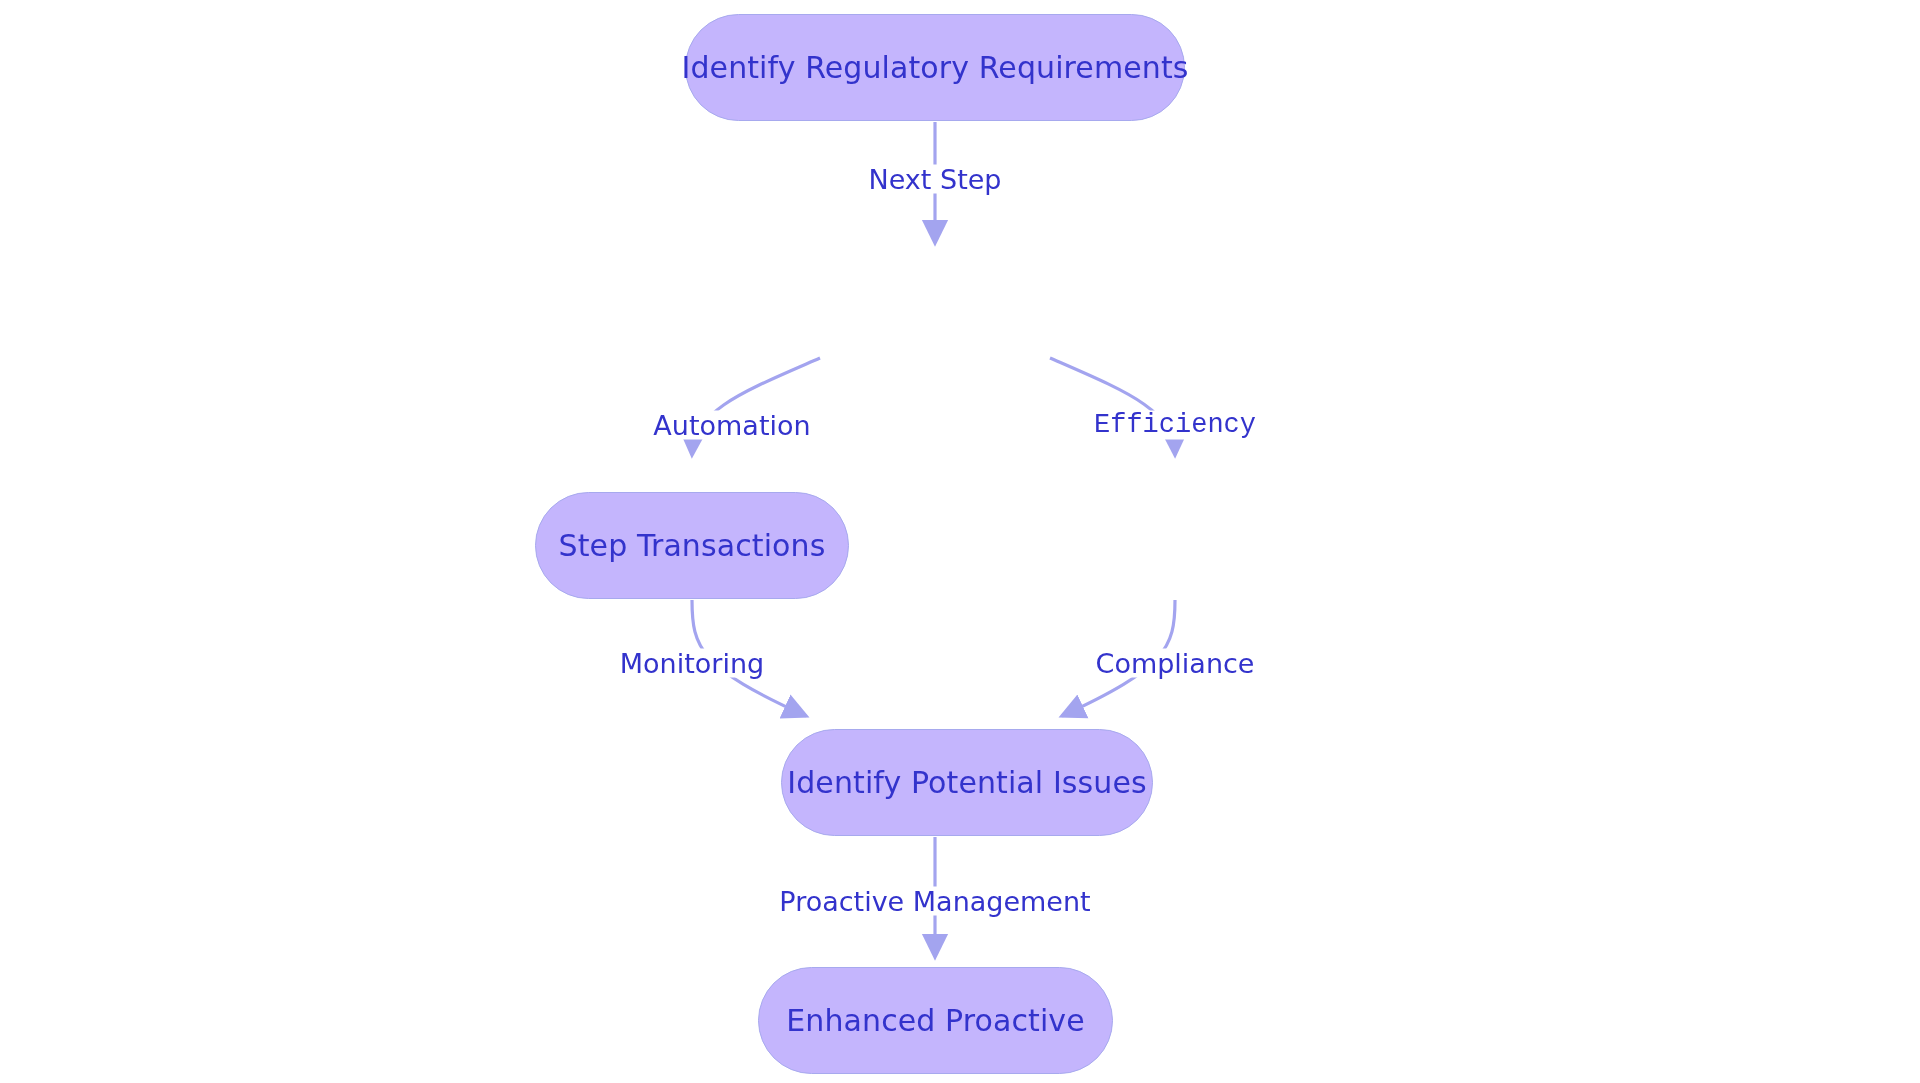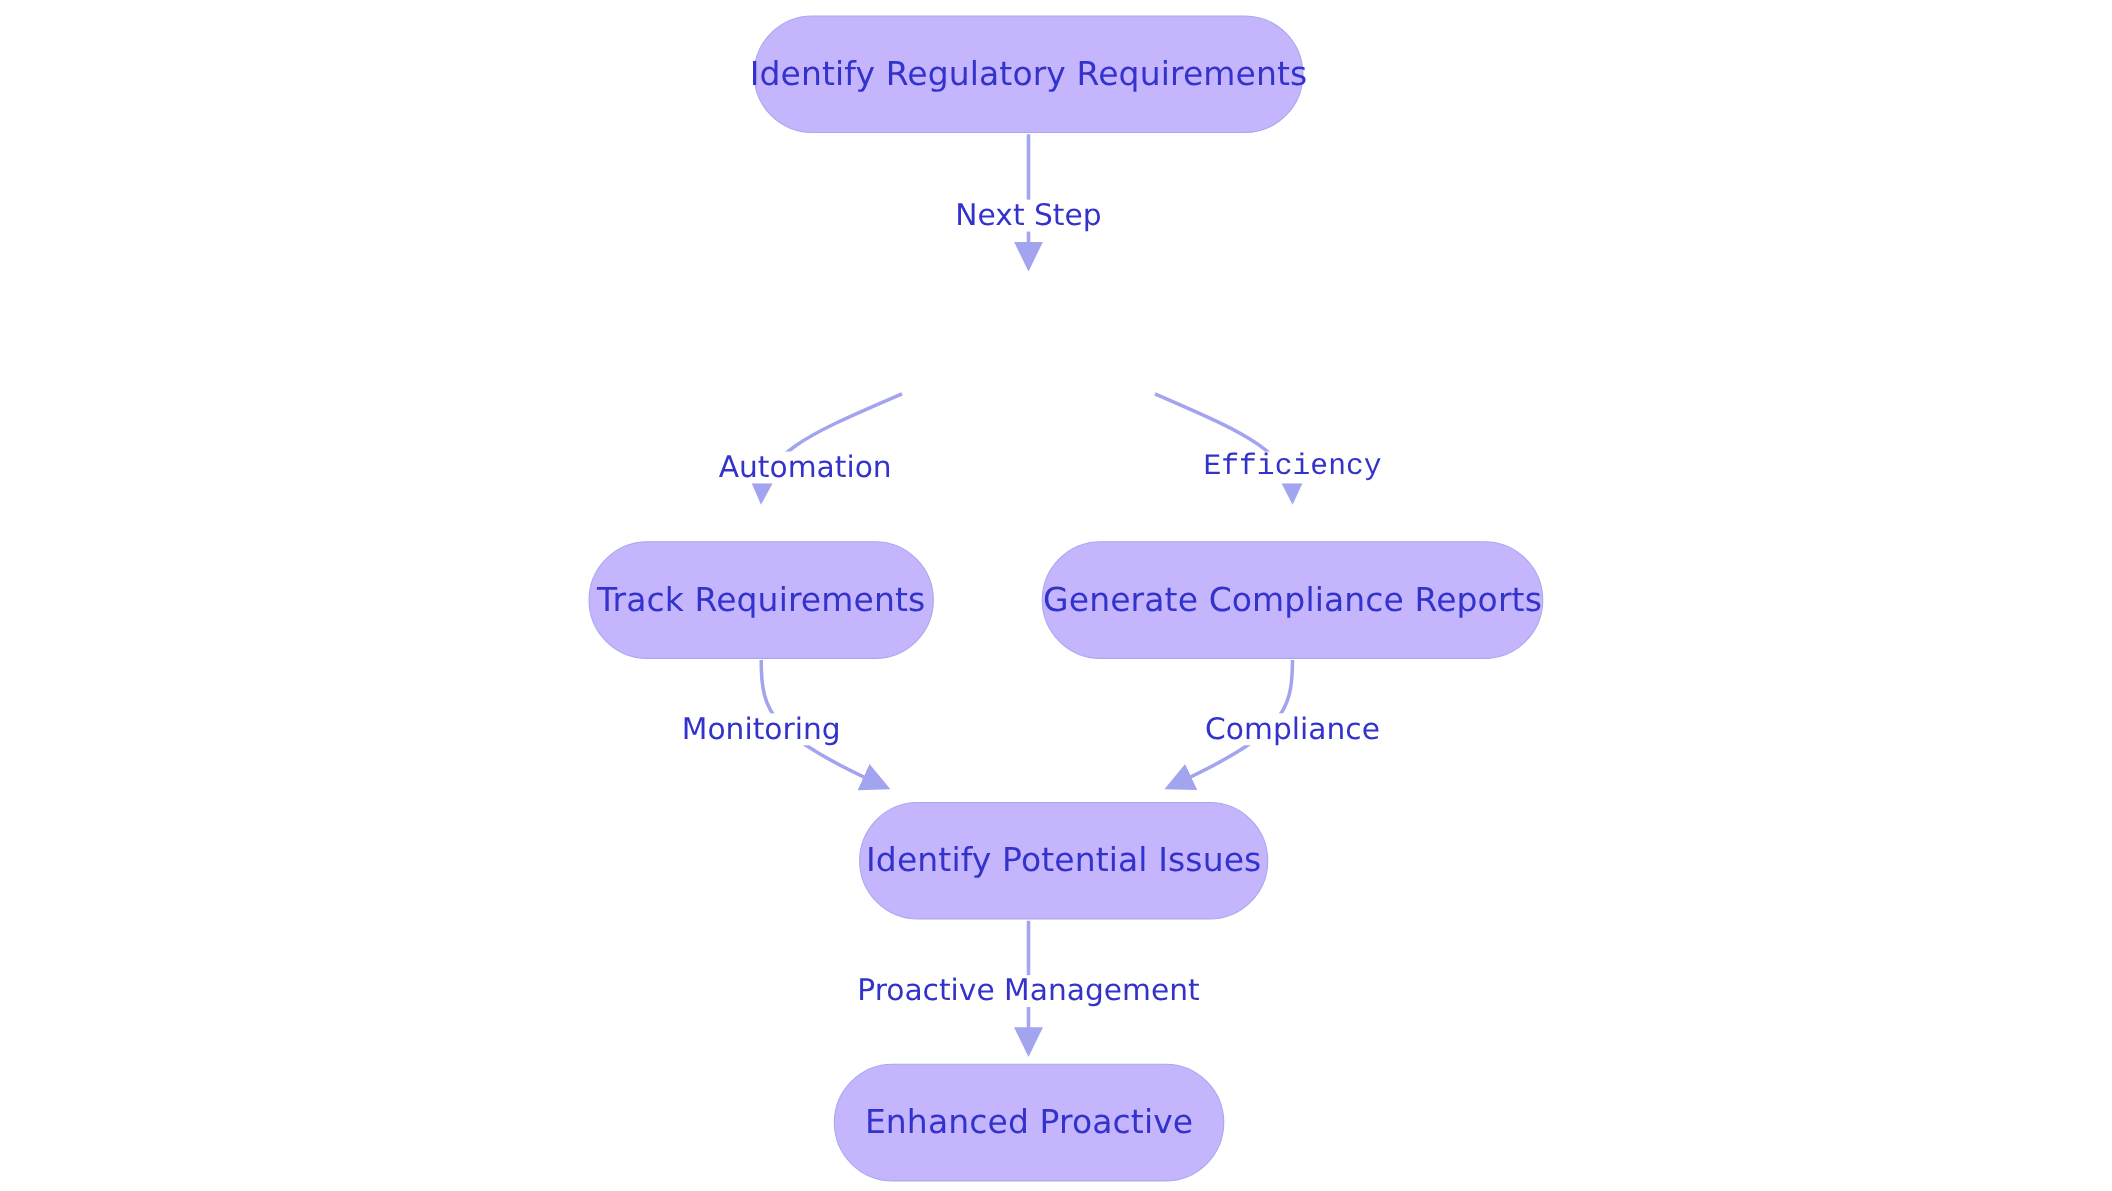"Next Step" div.edge-label { top: 196px -> 179px }
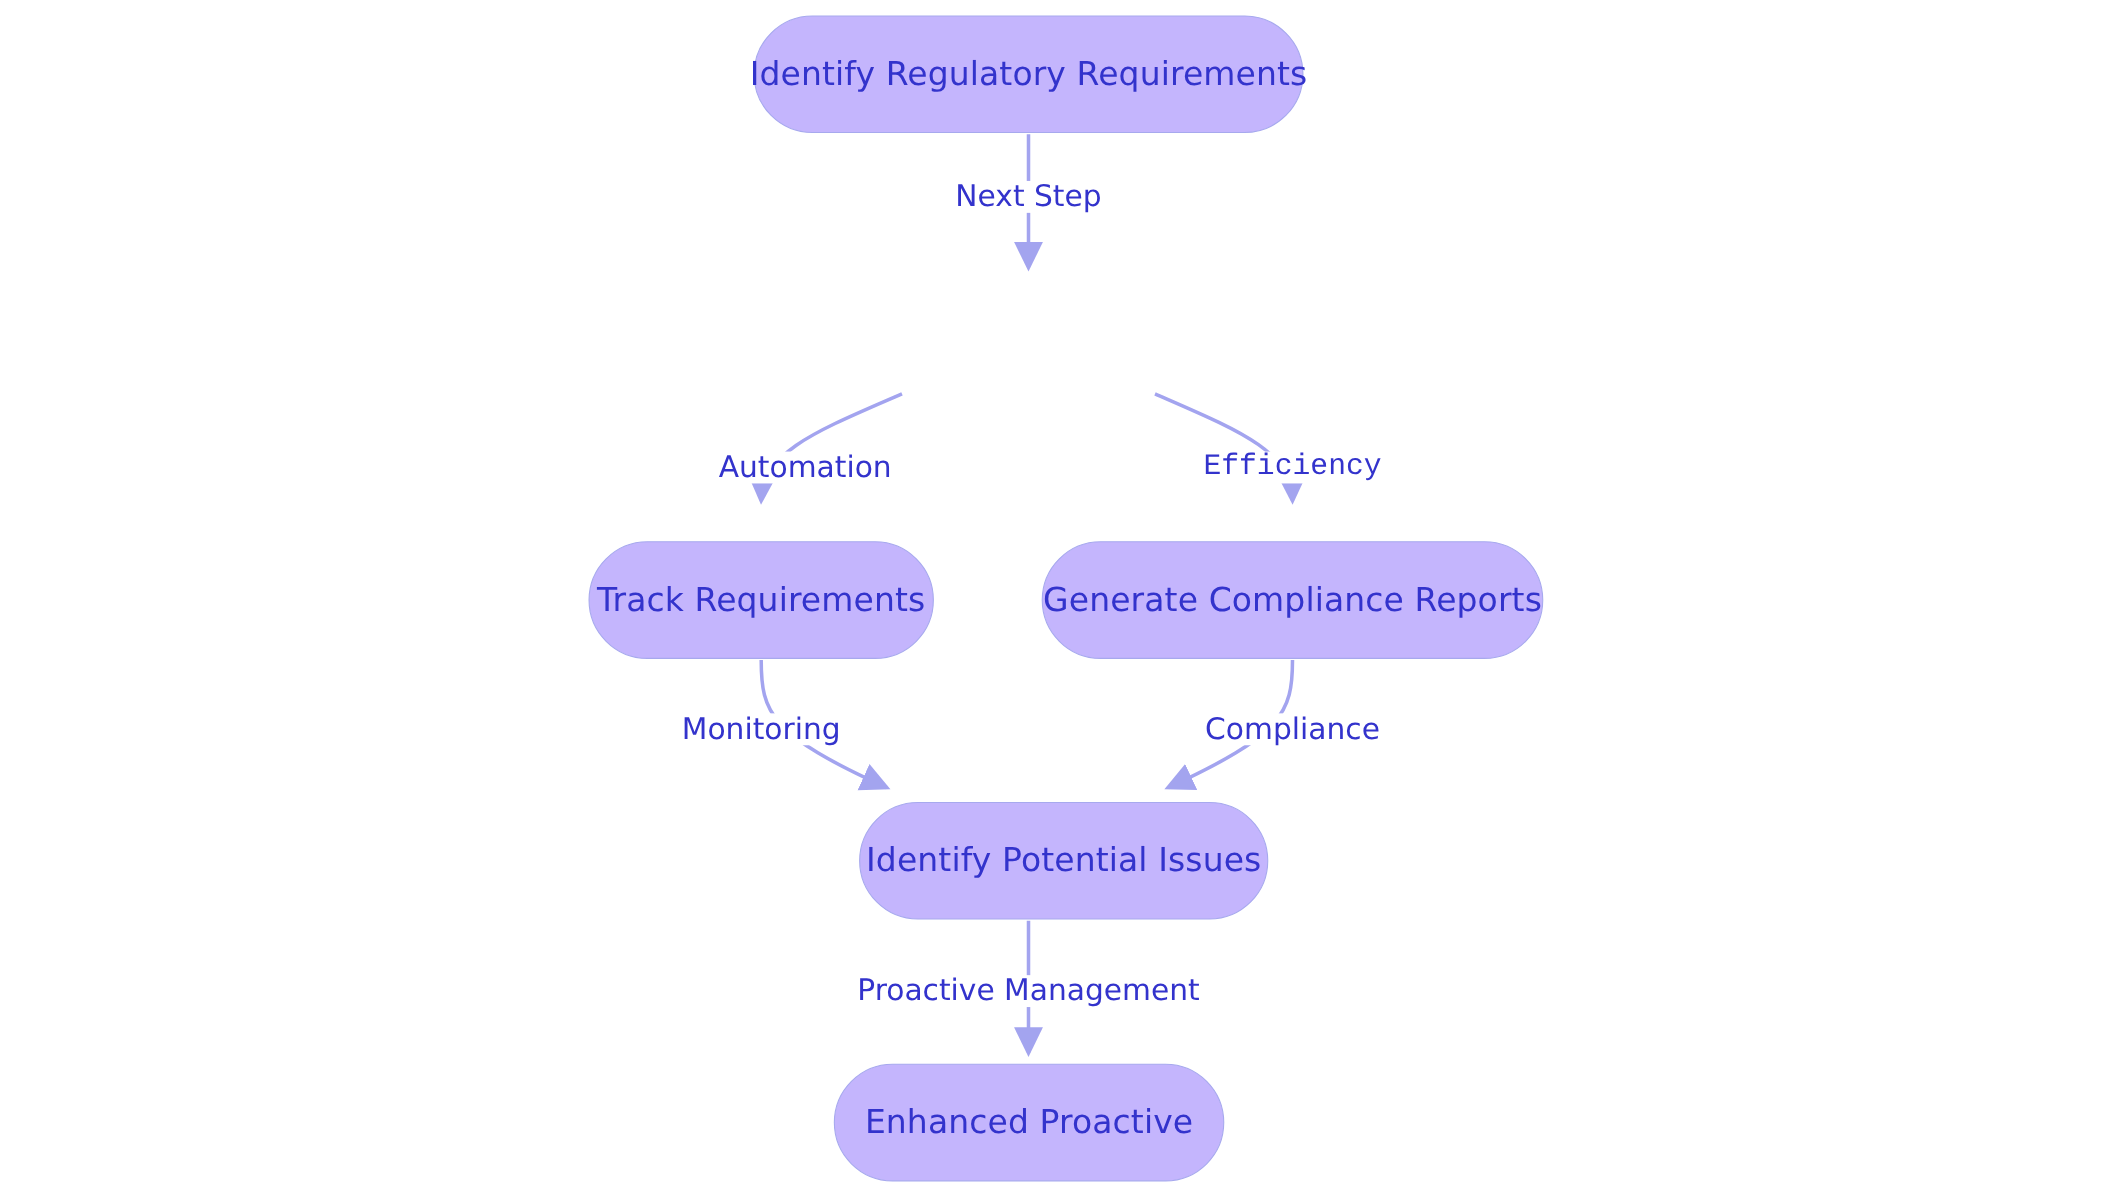"Track Requirements" span.node-label { text: Track Requirements -> Step Transactions }
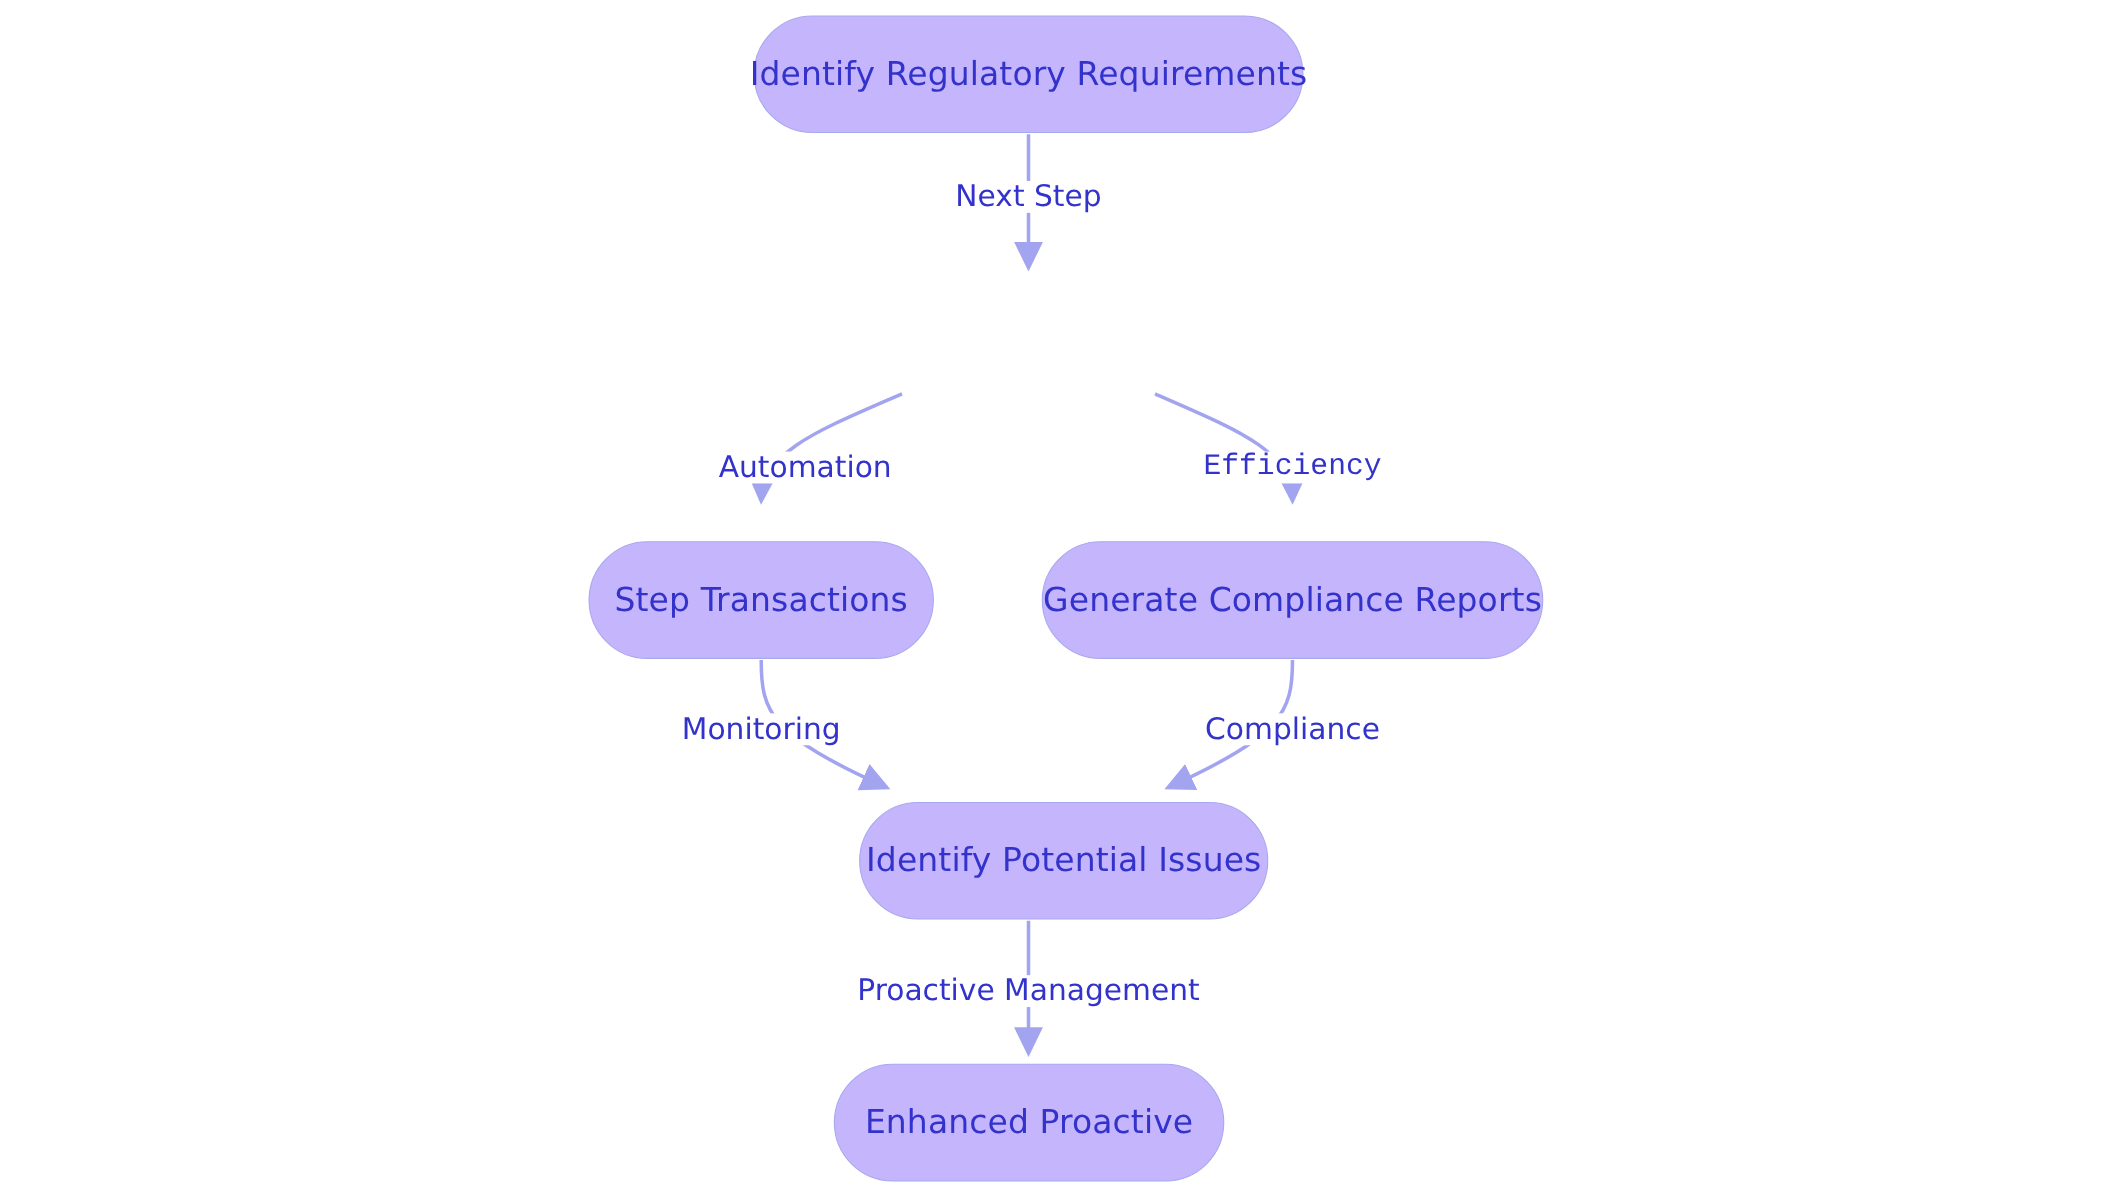"Generate Compliance Reports" div.node { html: <div> <span>Generate Compliance Reports</span> </div> -> none }
